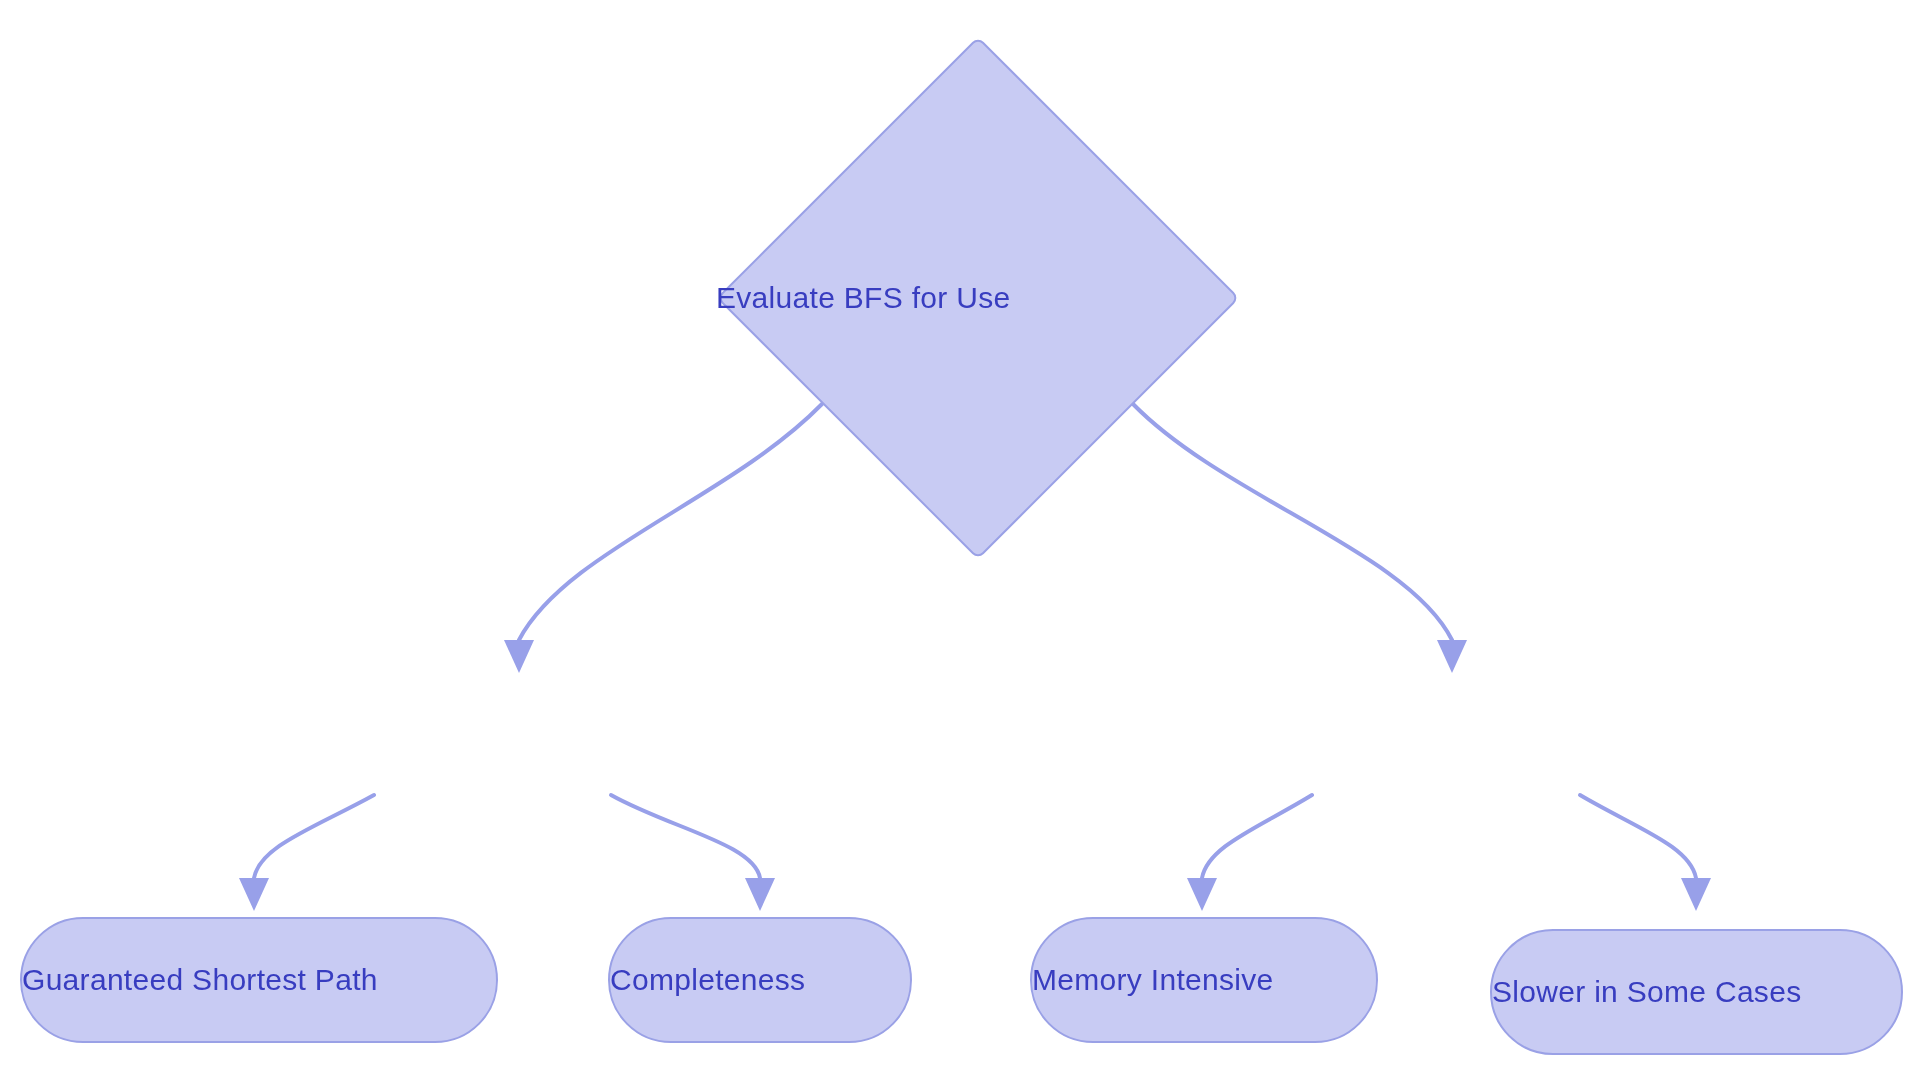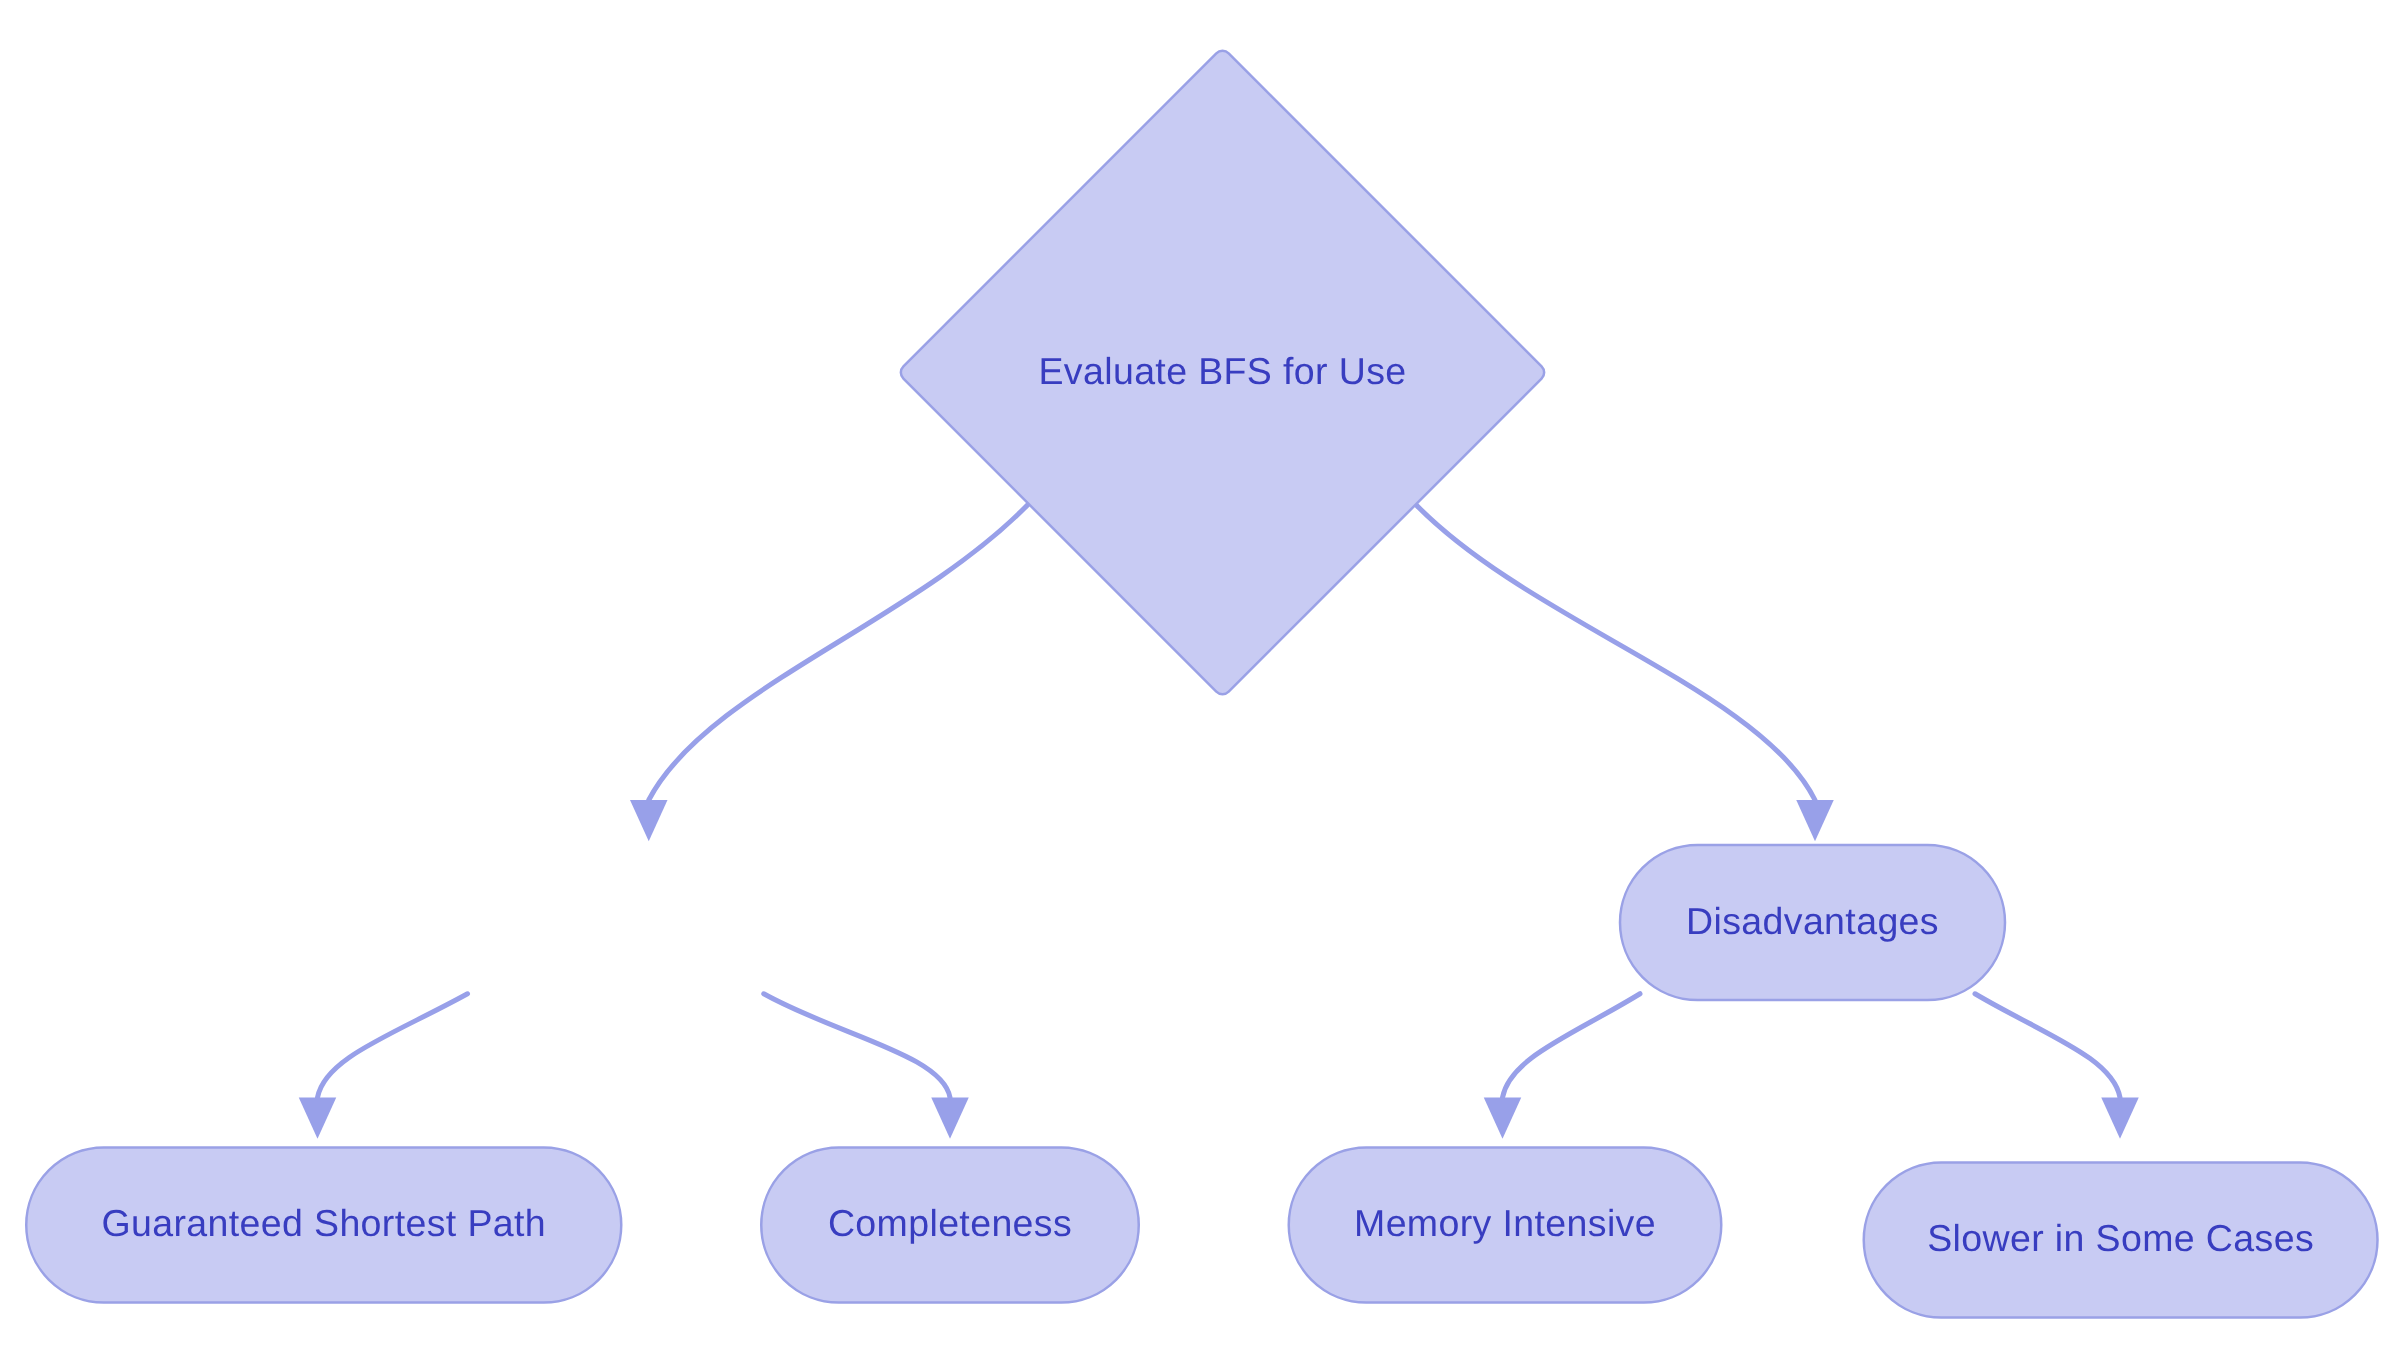"Evaluate BFS for Use" .node { justify-content: center -> none }
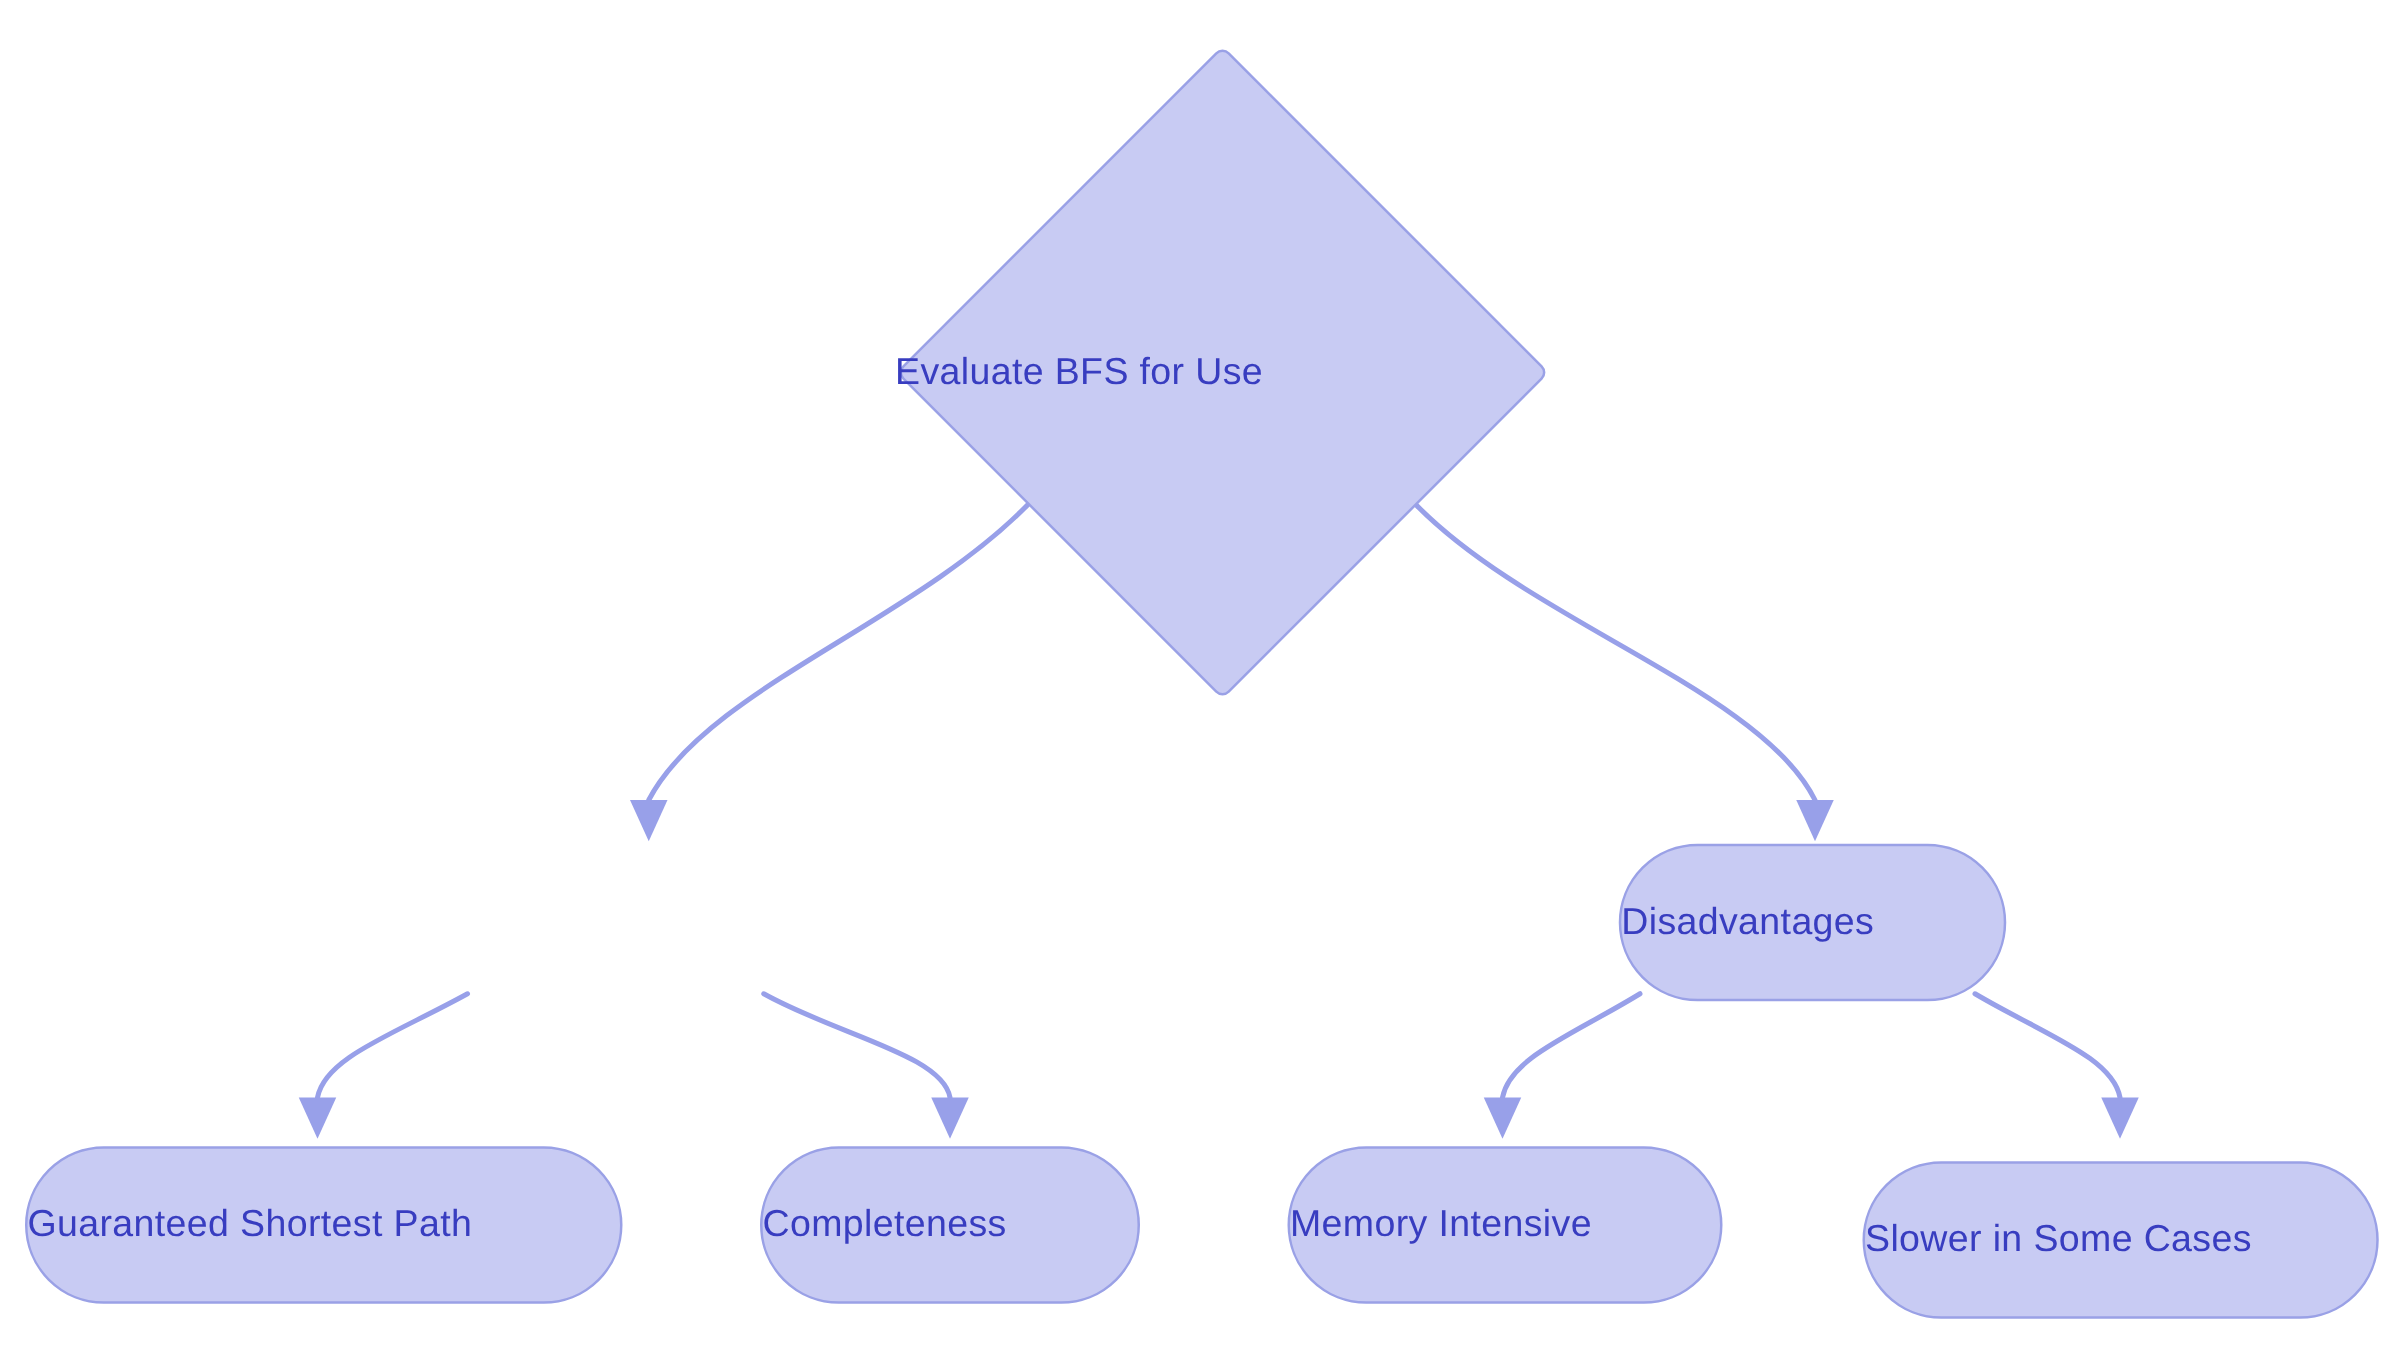"Disadvantages" div.node { html: <div> <span>Disadvantages</span> </div> -> none }
